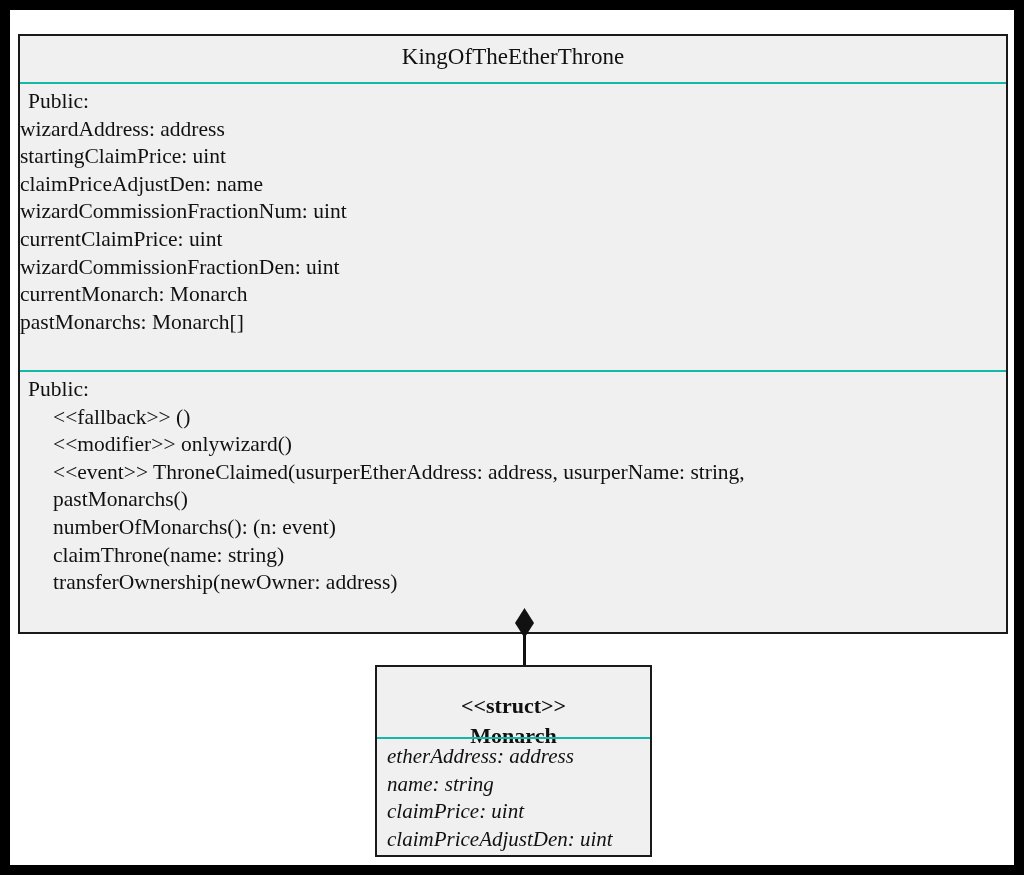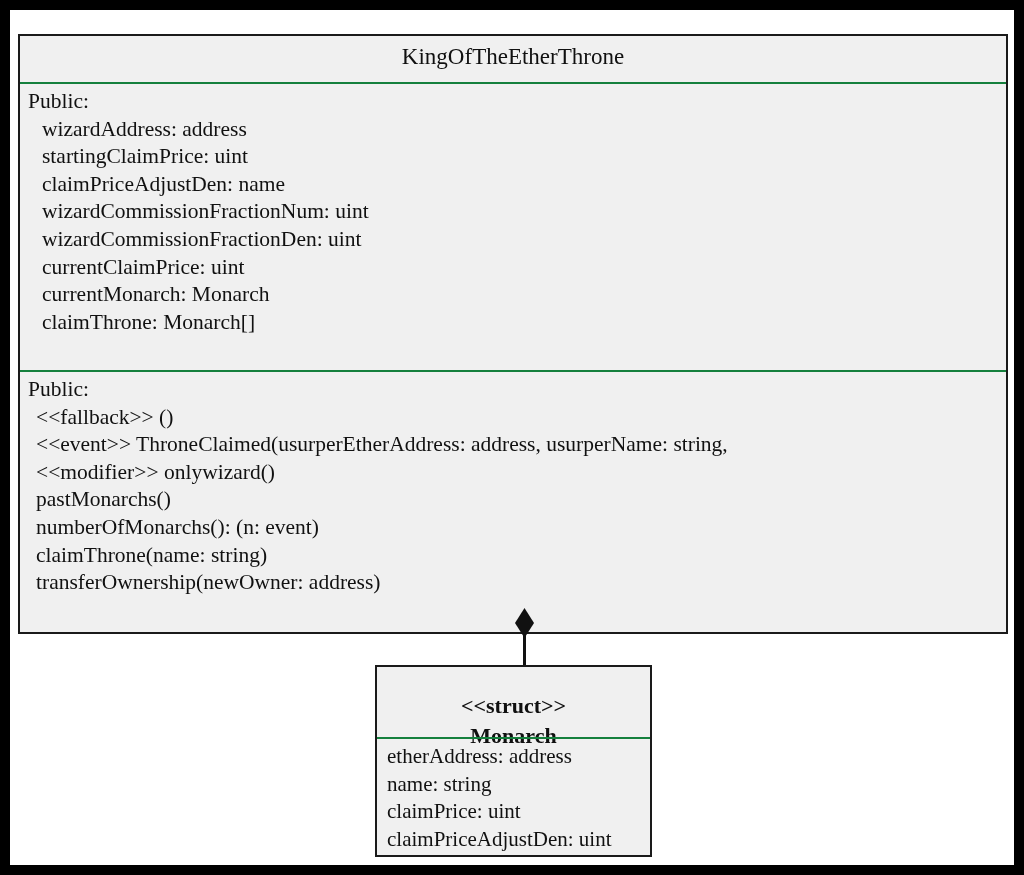"Public:" .uml-compartment + .uml-compartment { border-top: 2px solid #15803d -> 2px solid #14b8a6 }
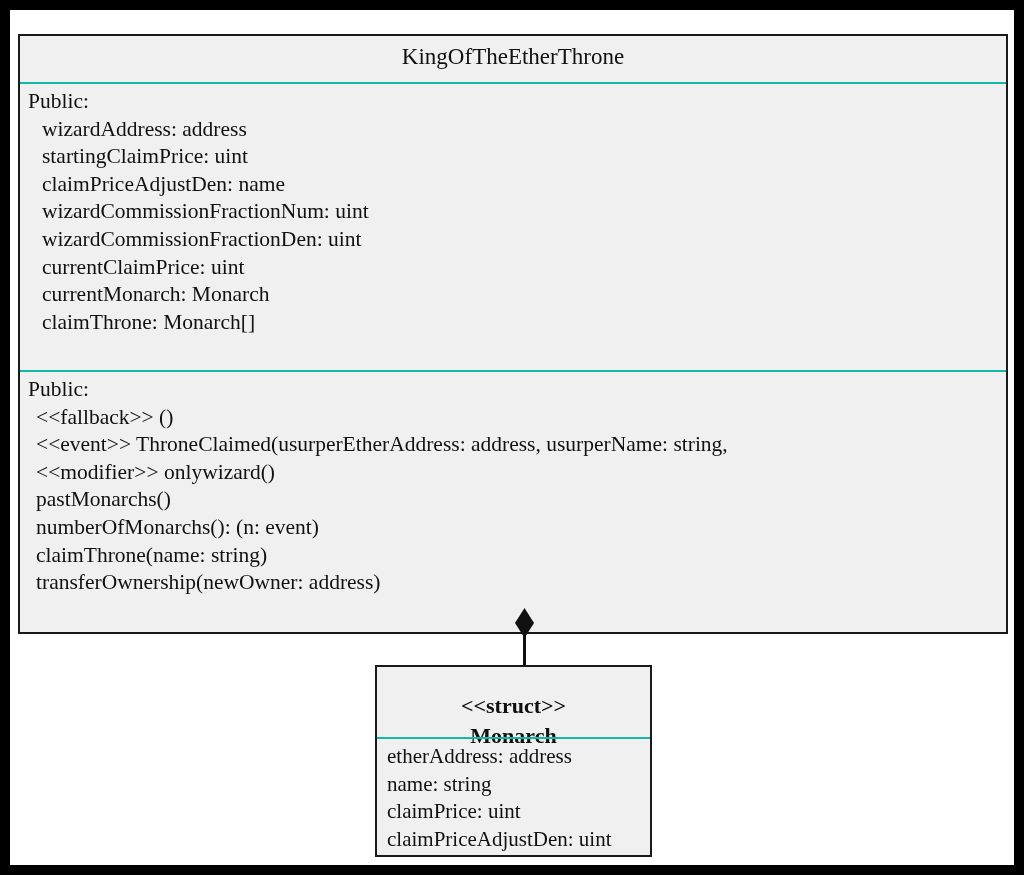"wizardAddress: address" .attr-line { padding-left: 22px -> none }
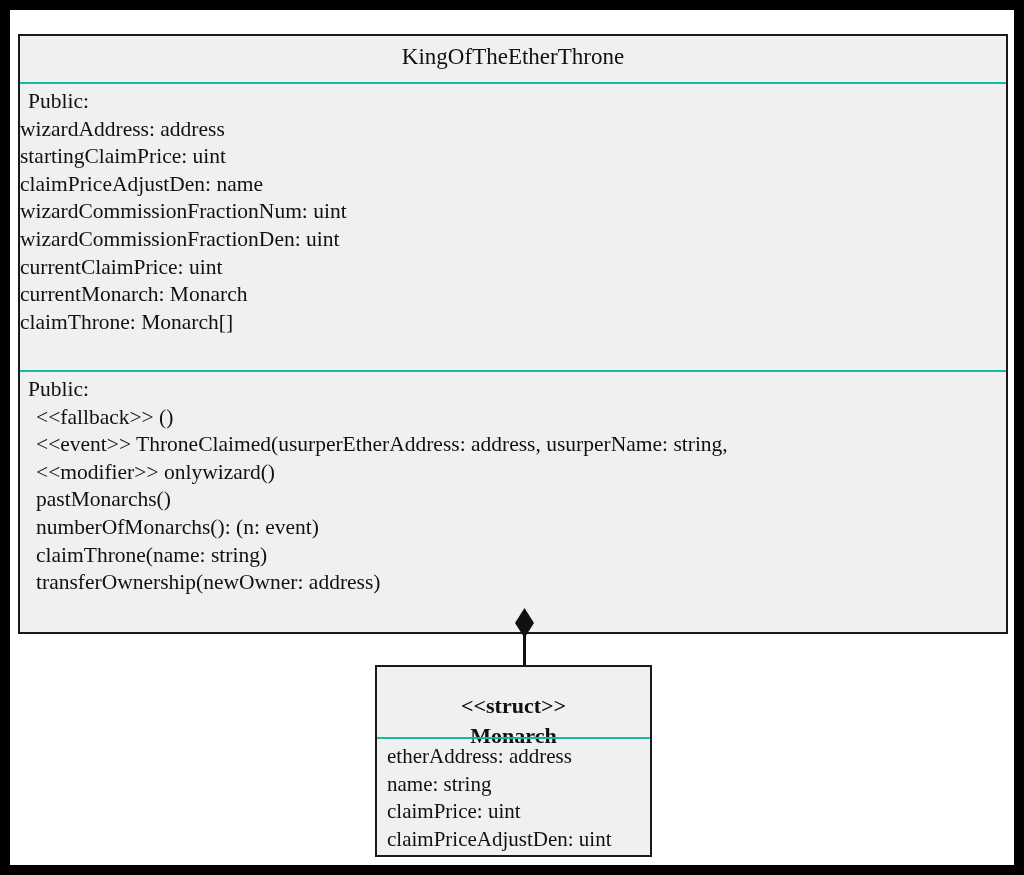"wizardCommissionFractionDen: uint" div.uml-line { order: before "currentClaimPrice: uint" -> after "currentClaimPrice: uint" }
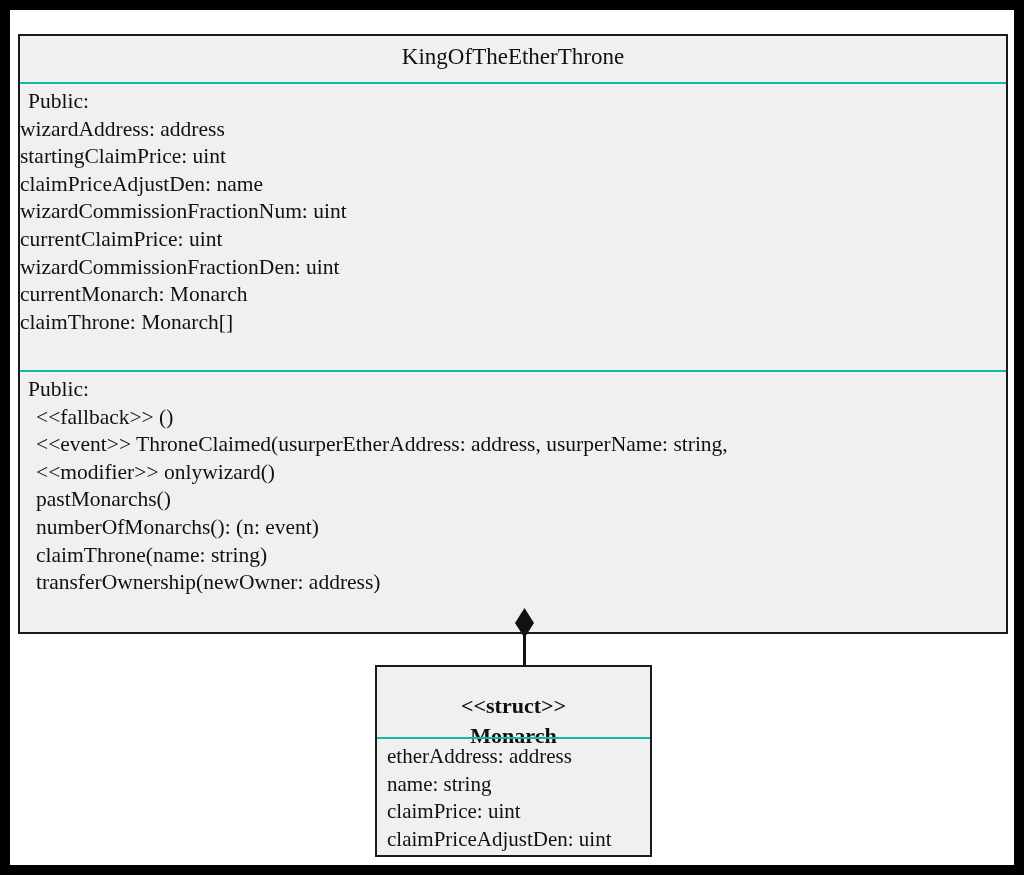"claimThrone: Monarch[]" div.uml-line { text: claimThrone -> pastMonarchs }
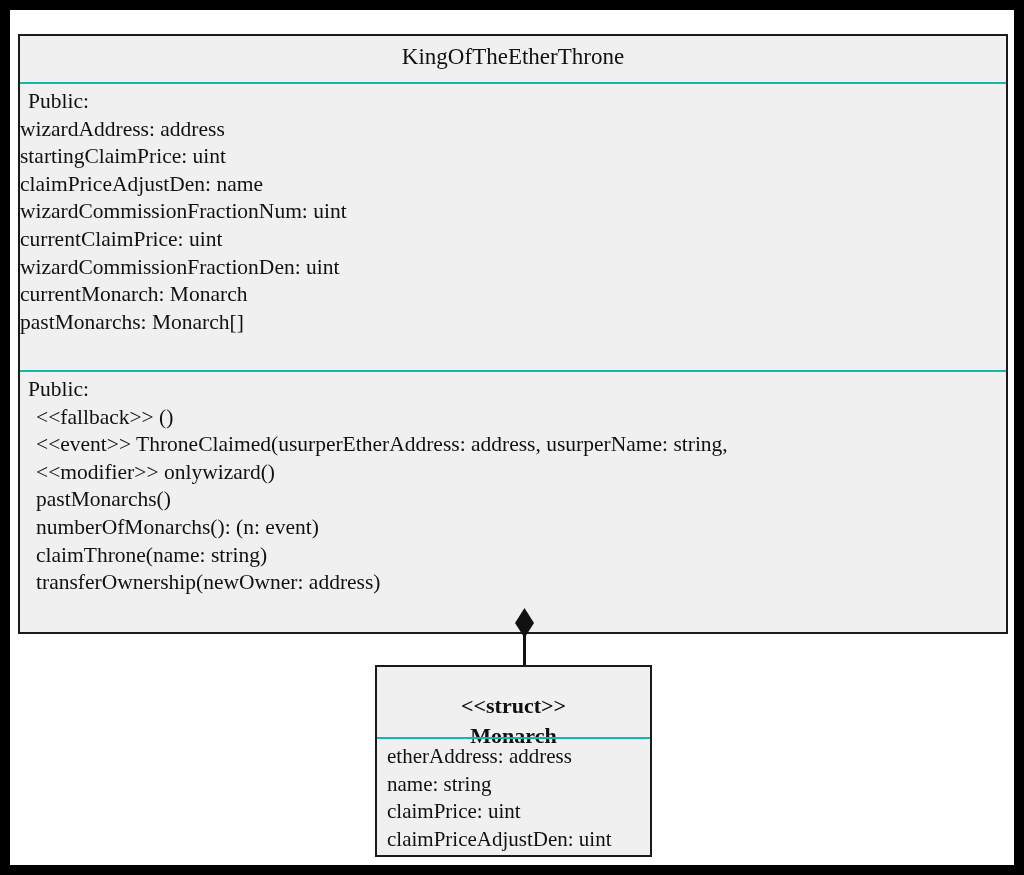"<<fallback>> ()" .method-line { padding-left: 16px -> 33px }
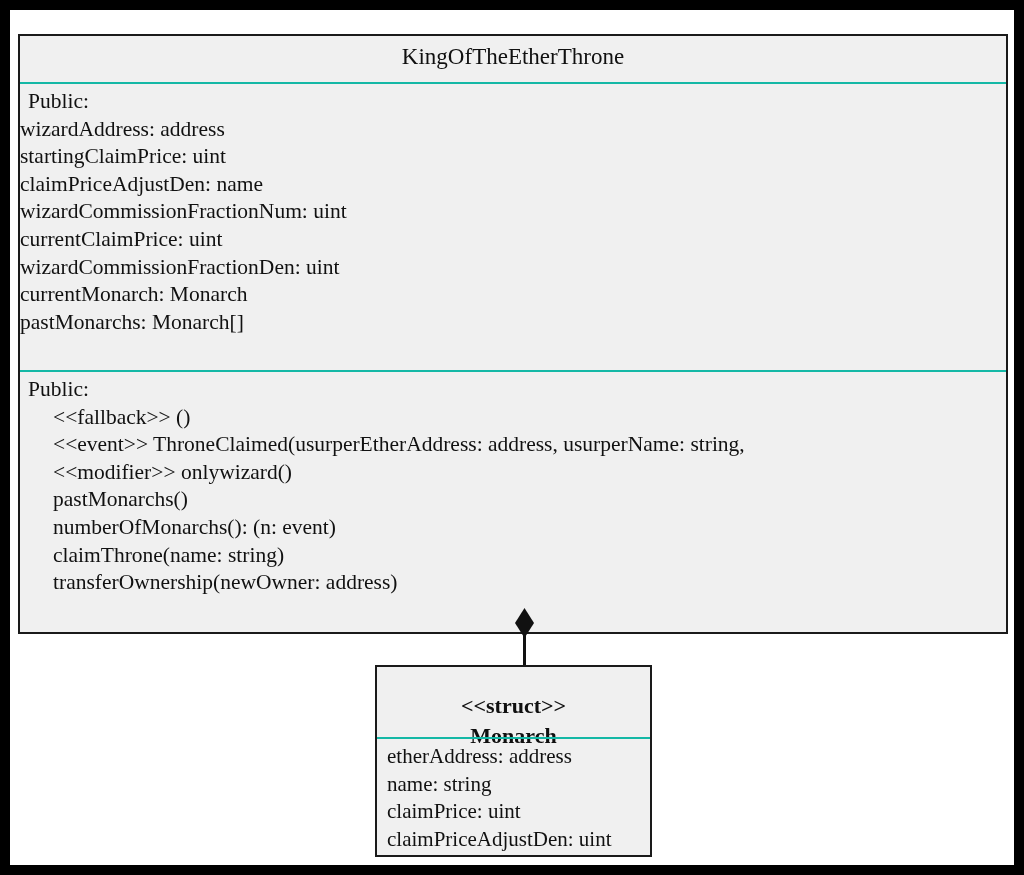"<<event>>" div.uml-line { order: before "<<modifier>> onlywizard()" -> after "<<modifier>> onlywizard()" }
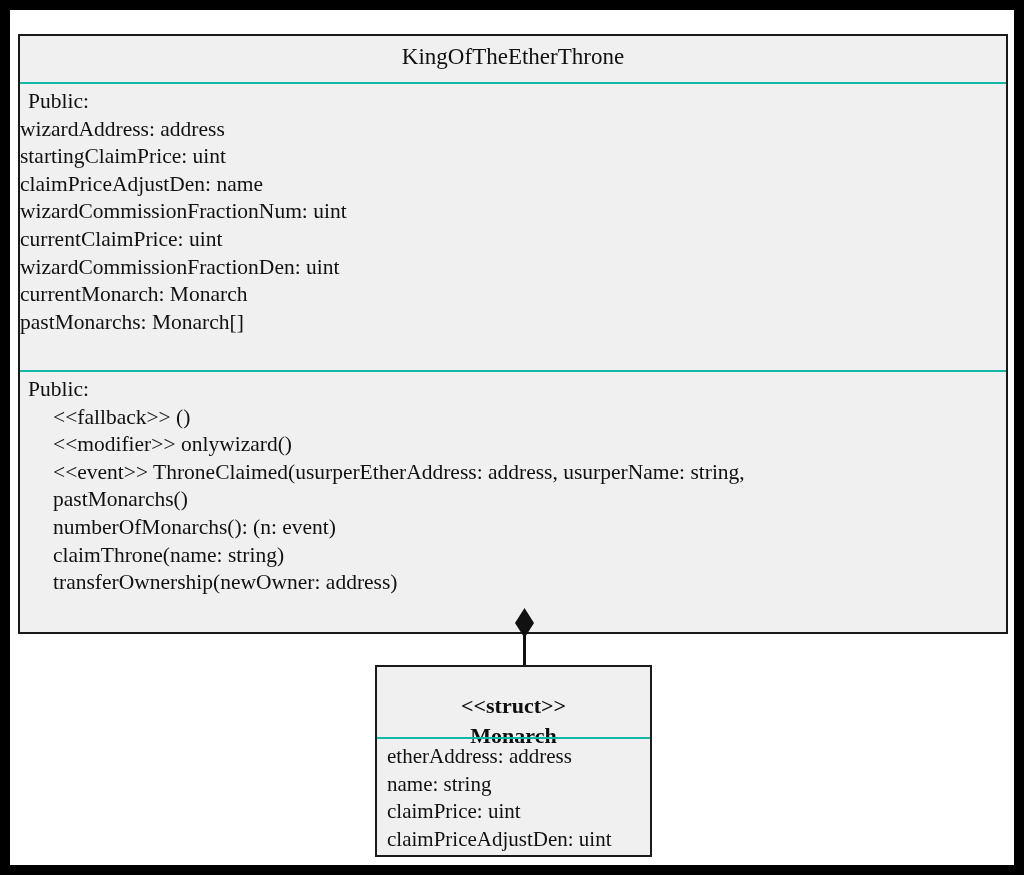"etherAddress: address" #struct-monarch .fields-compartment { font-style: none -> italic }
